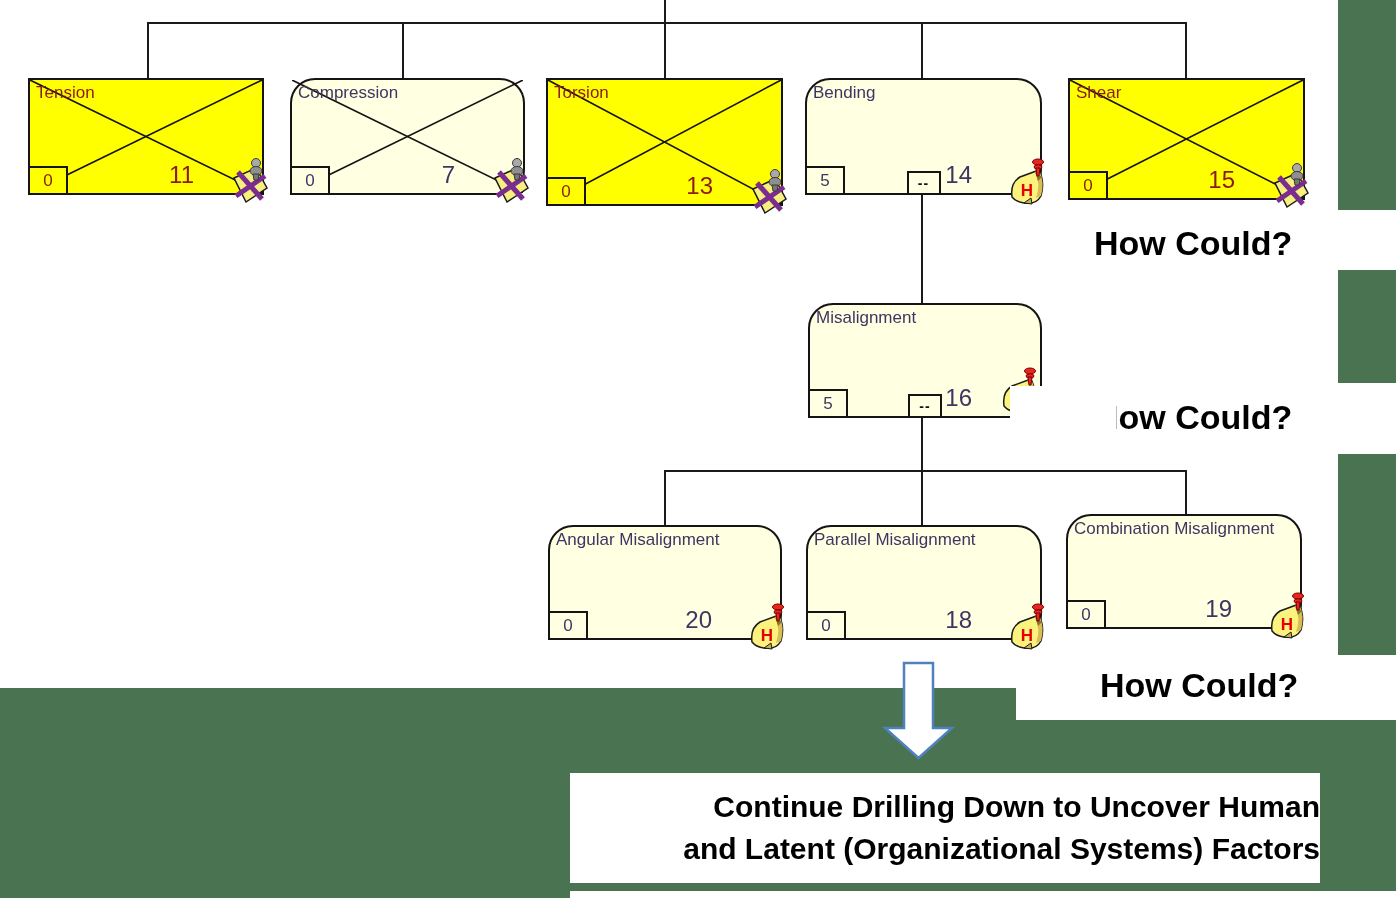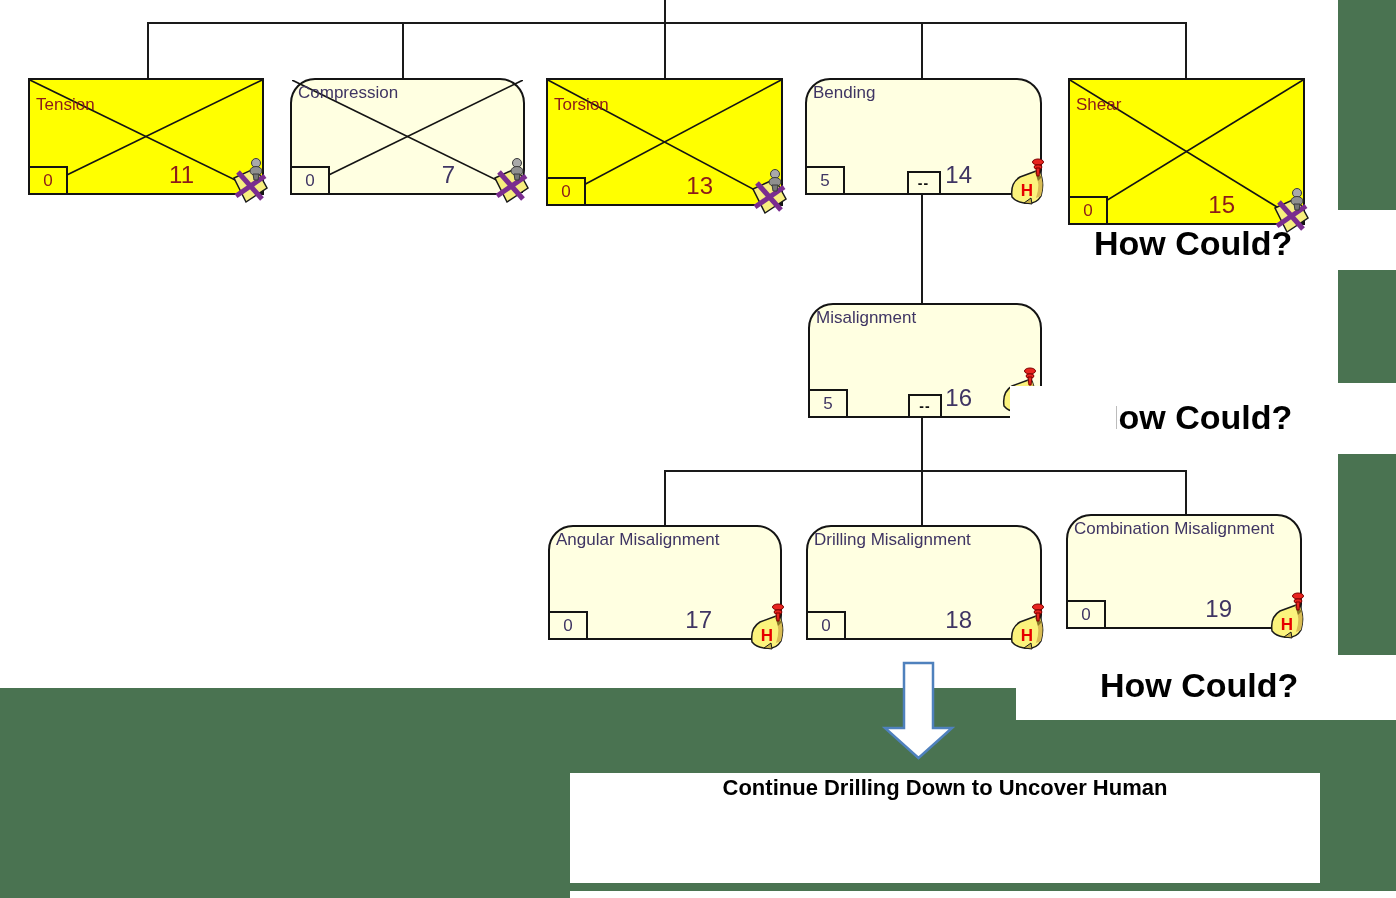"Tension" .yellow .label,.yellow .count,.yellow .nid { margin-top: 12px -> none }
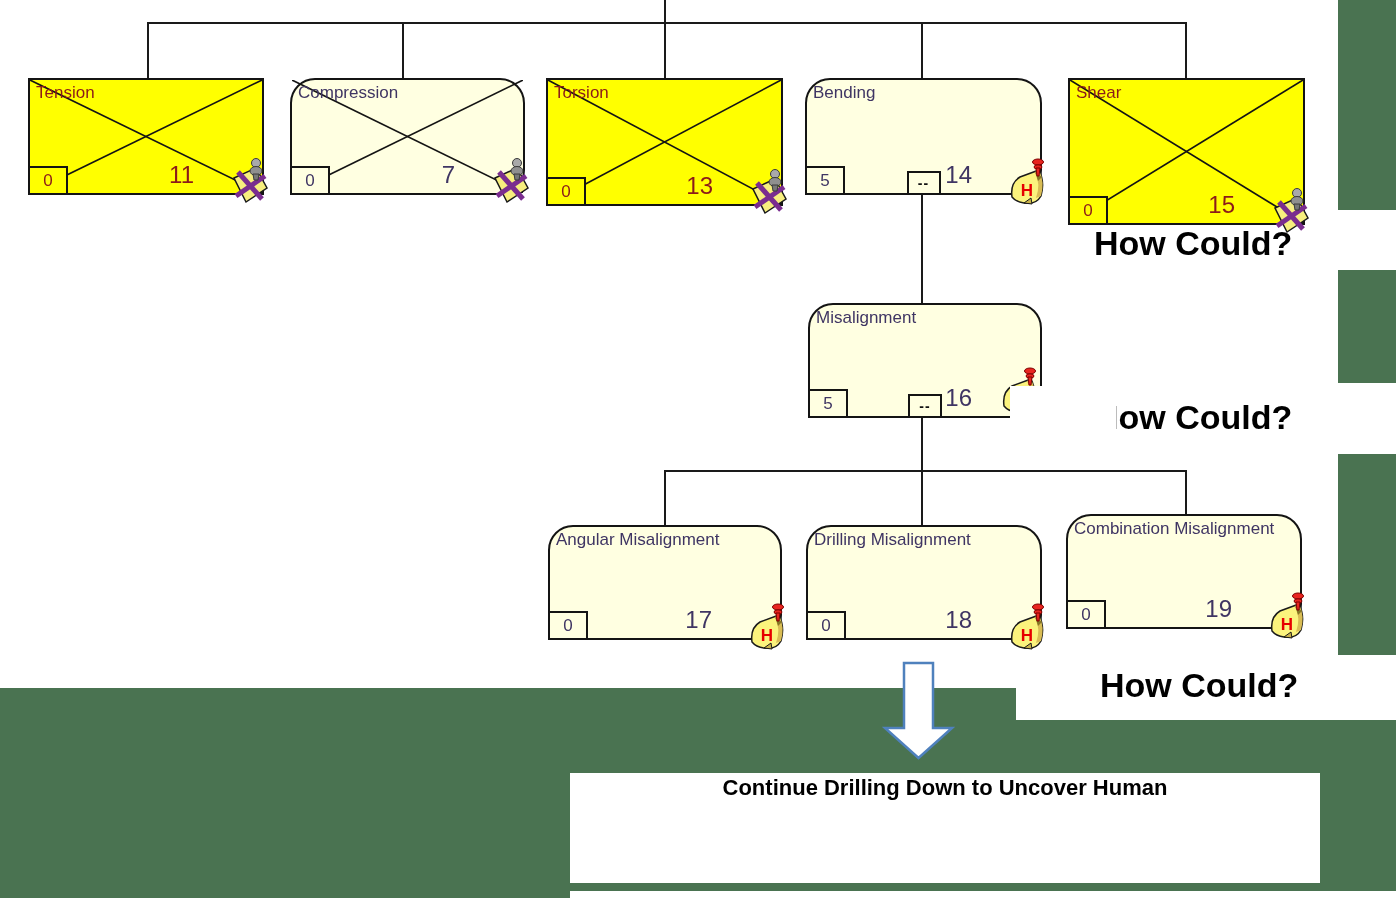"Shear" div.node { height: 147px -> 122px }
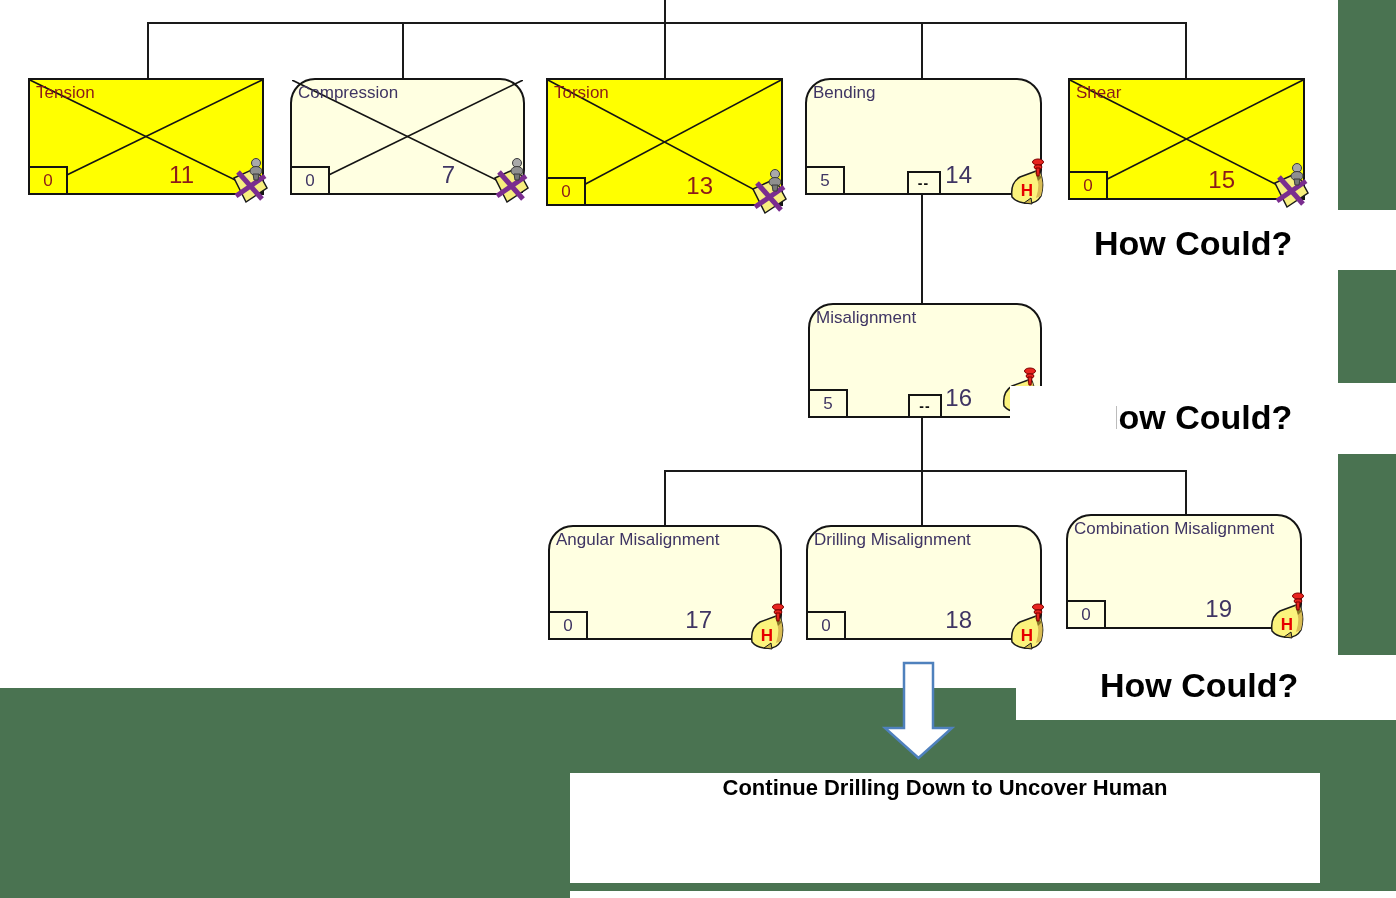"Drilling Misalignment" div.label { text: Drilling -> Parallel }
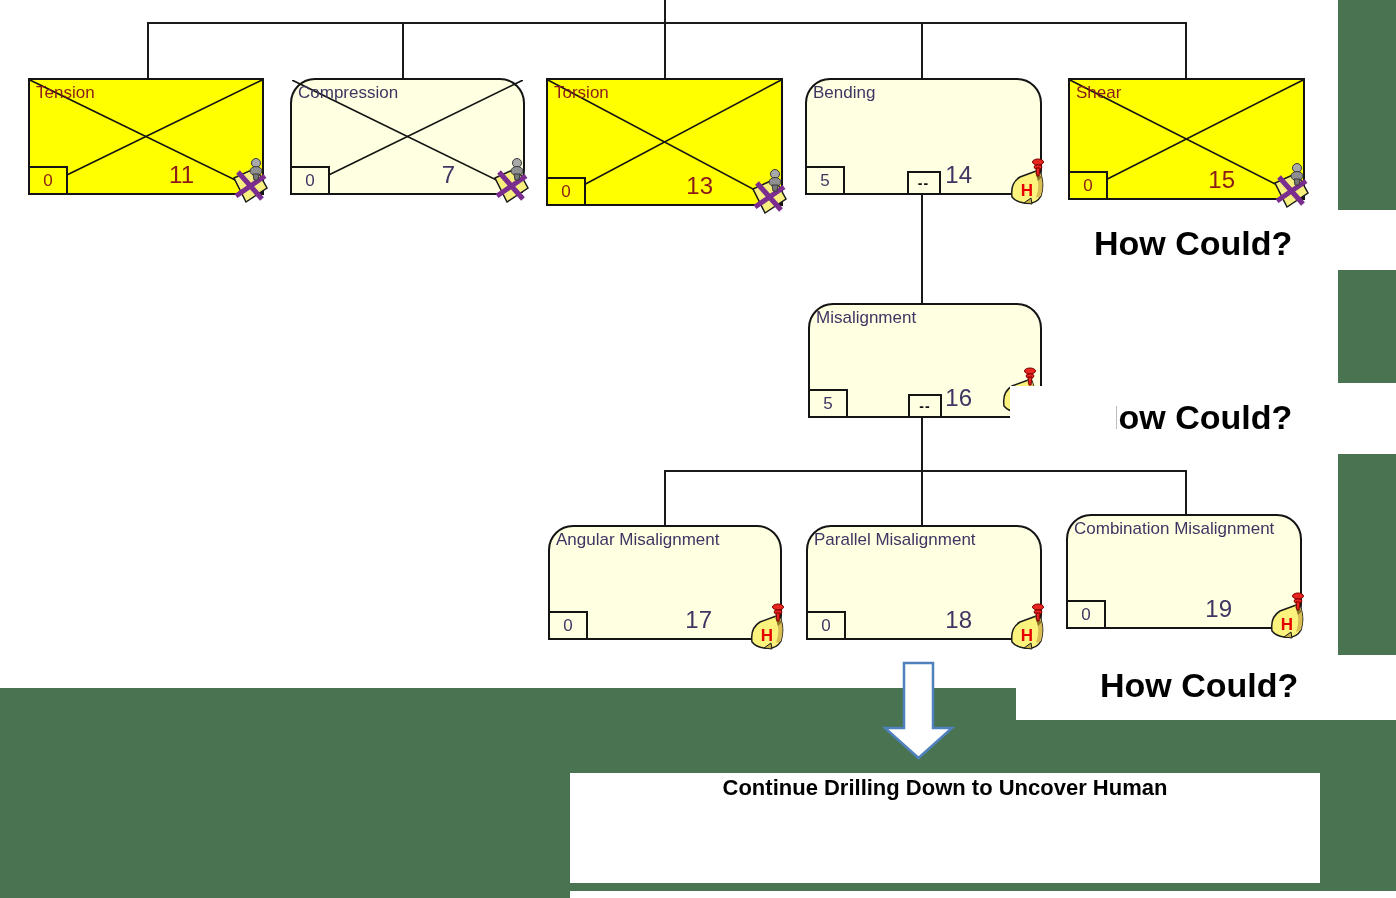"17" div.nid { text: 17 -> 20 }
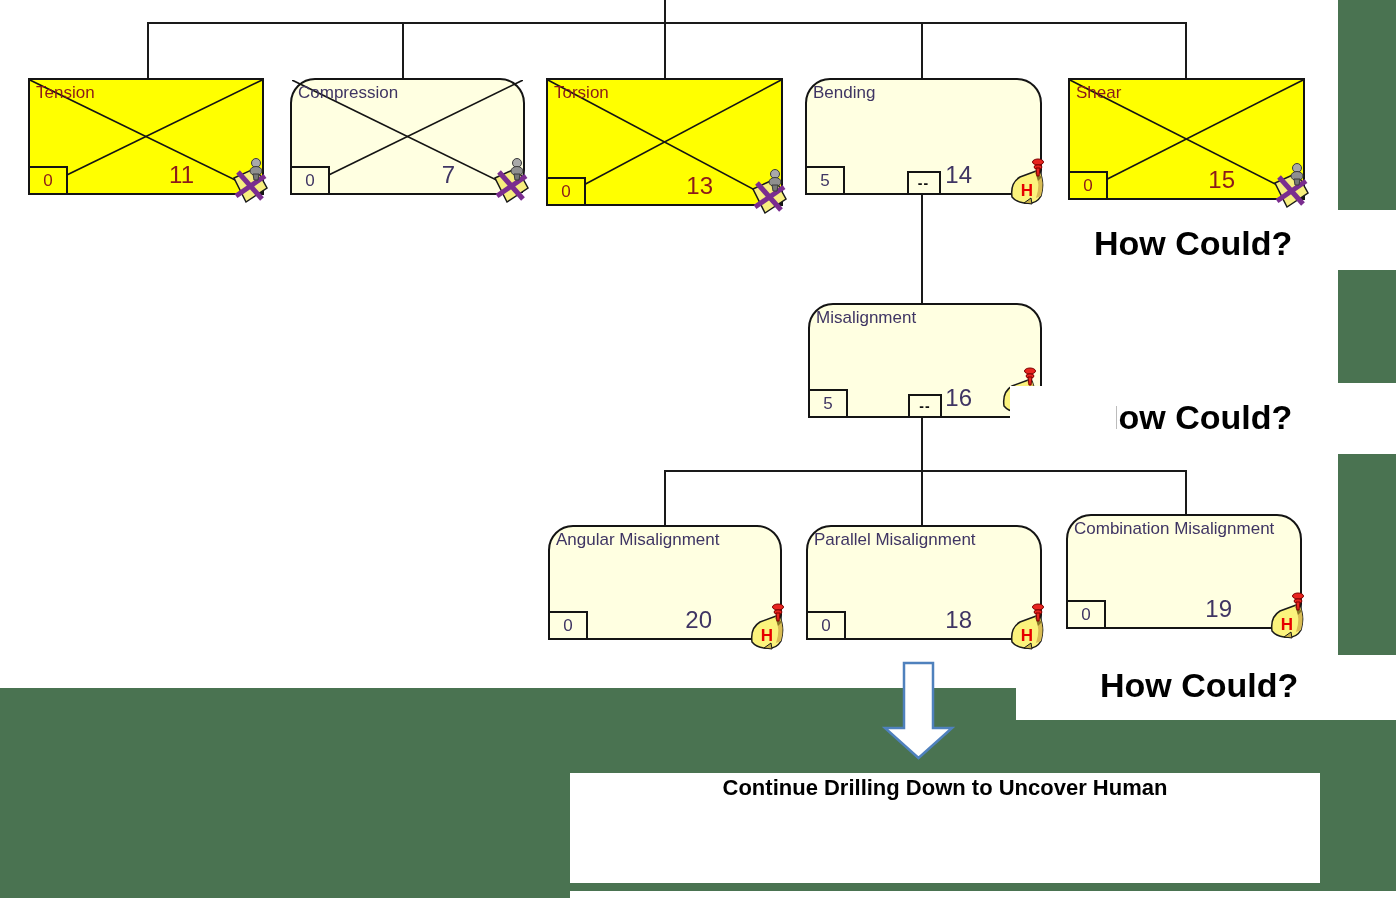"Continue Drilling Down to Uncover" .callout { align-items: flex-start -> flex-end; flex-direction: row -> column; font-size: 22px -> 30px }
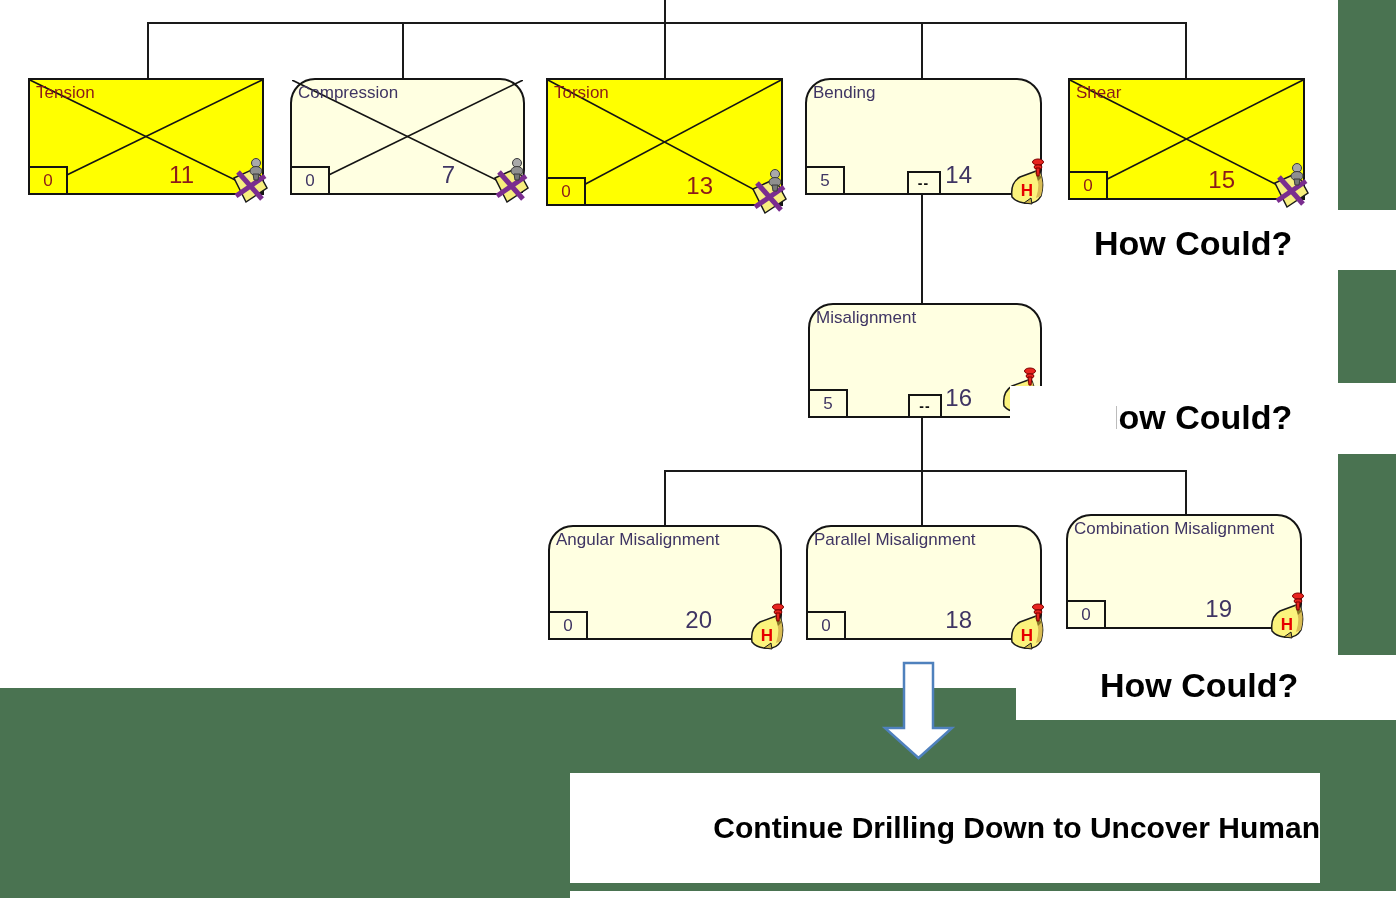"and Latent (Organizational Systems)" div { html: none -> <div>and Latent (Organizational Systems) Factors</div> }
